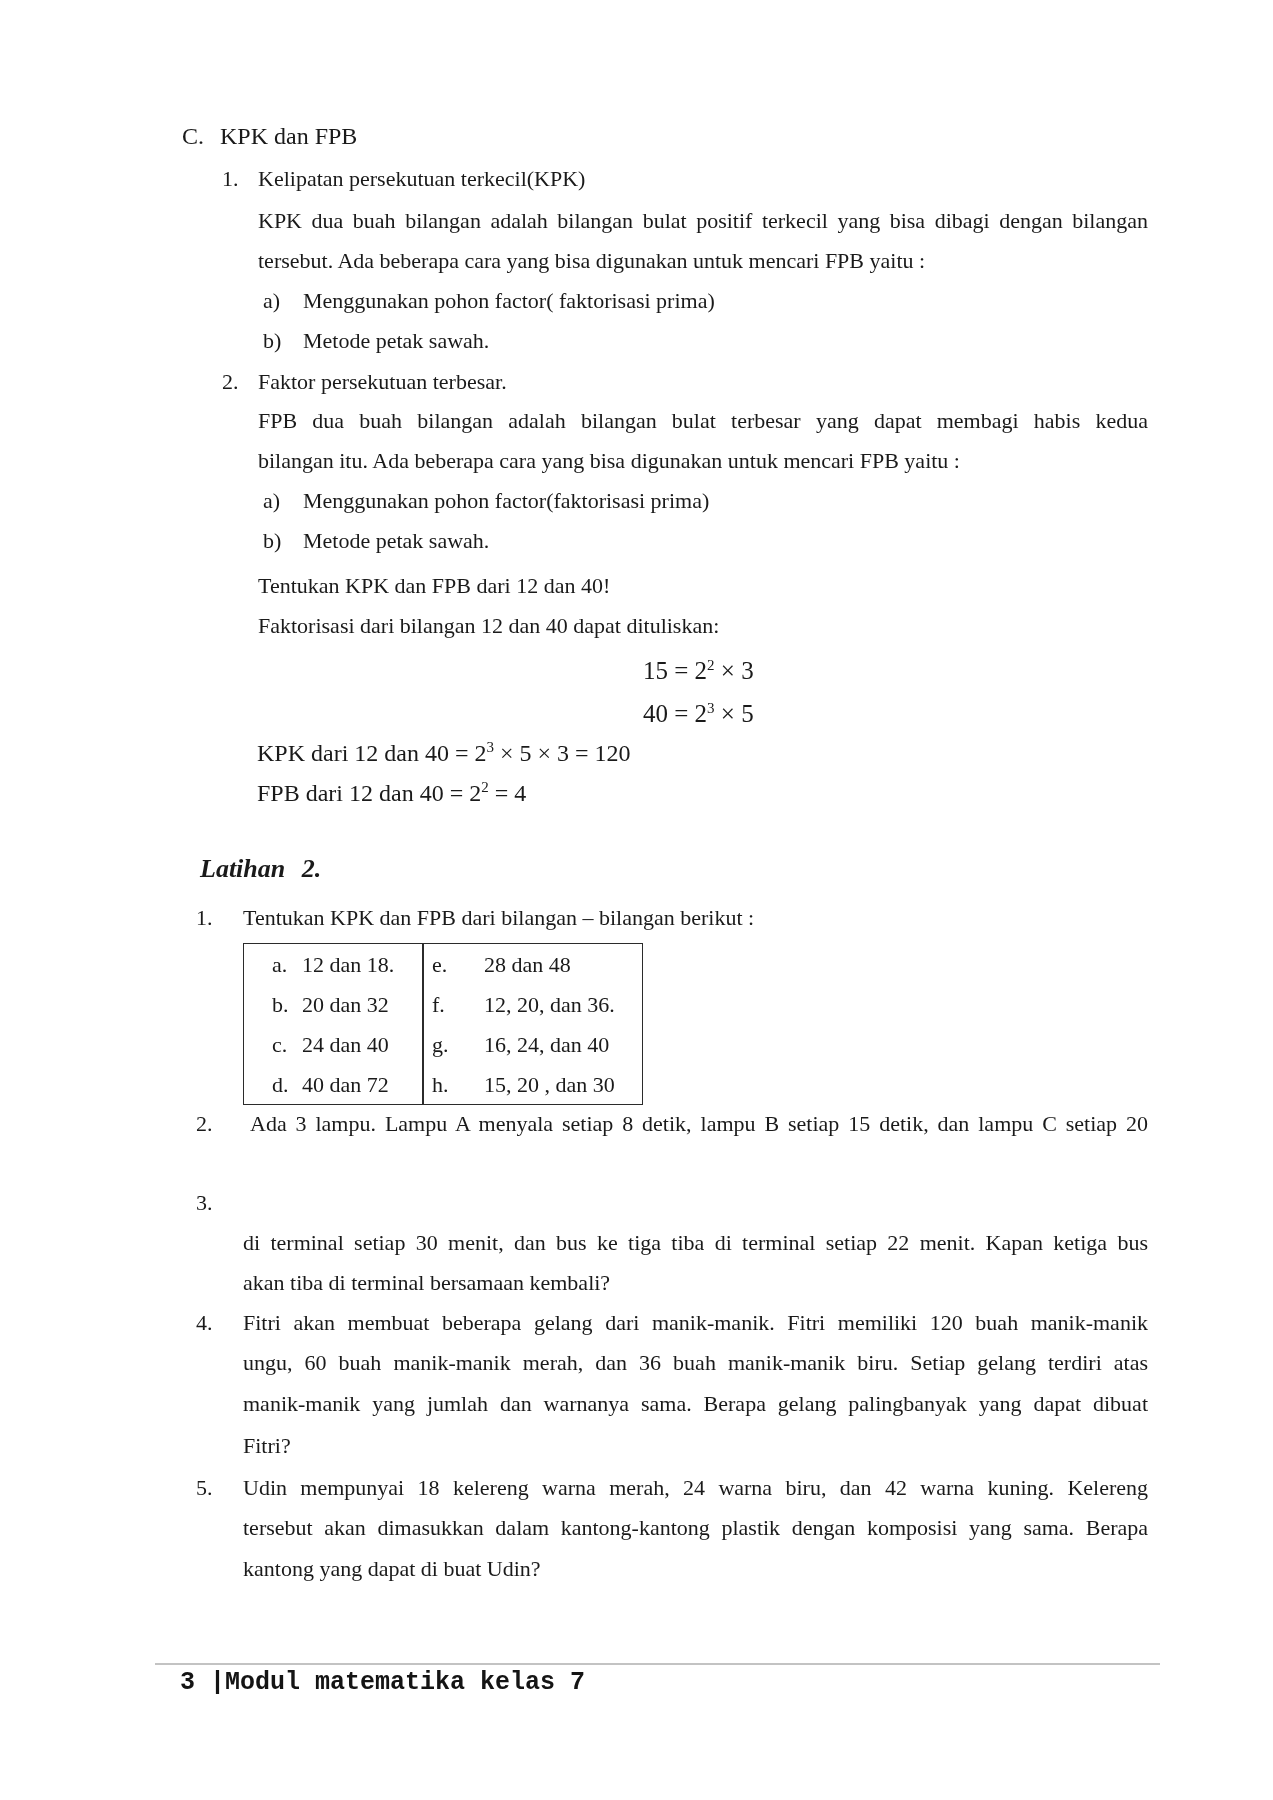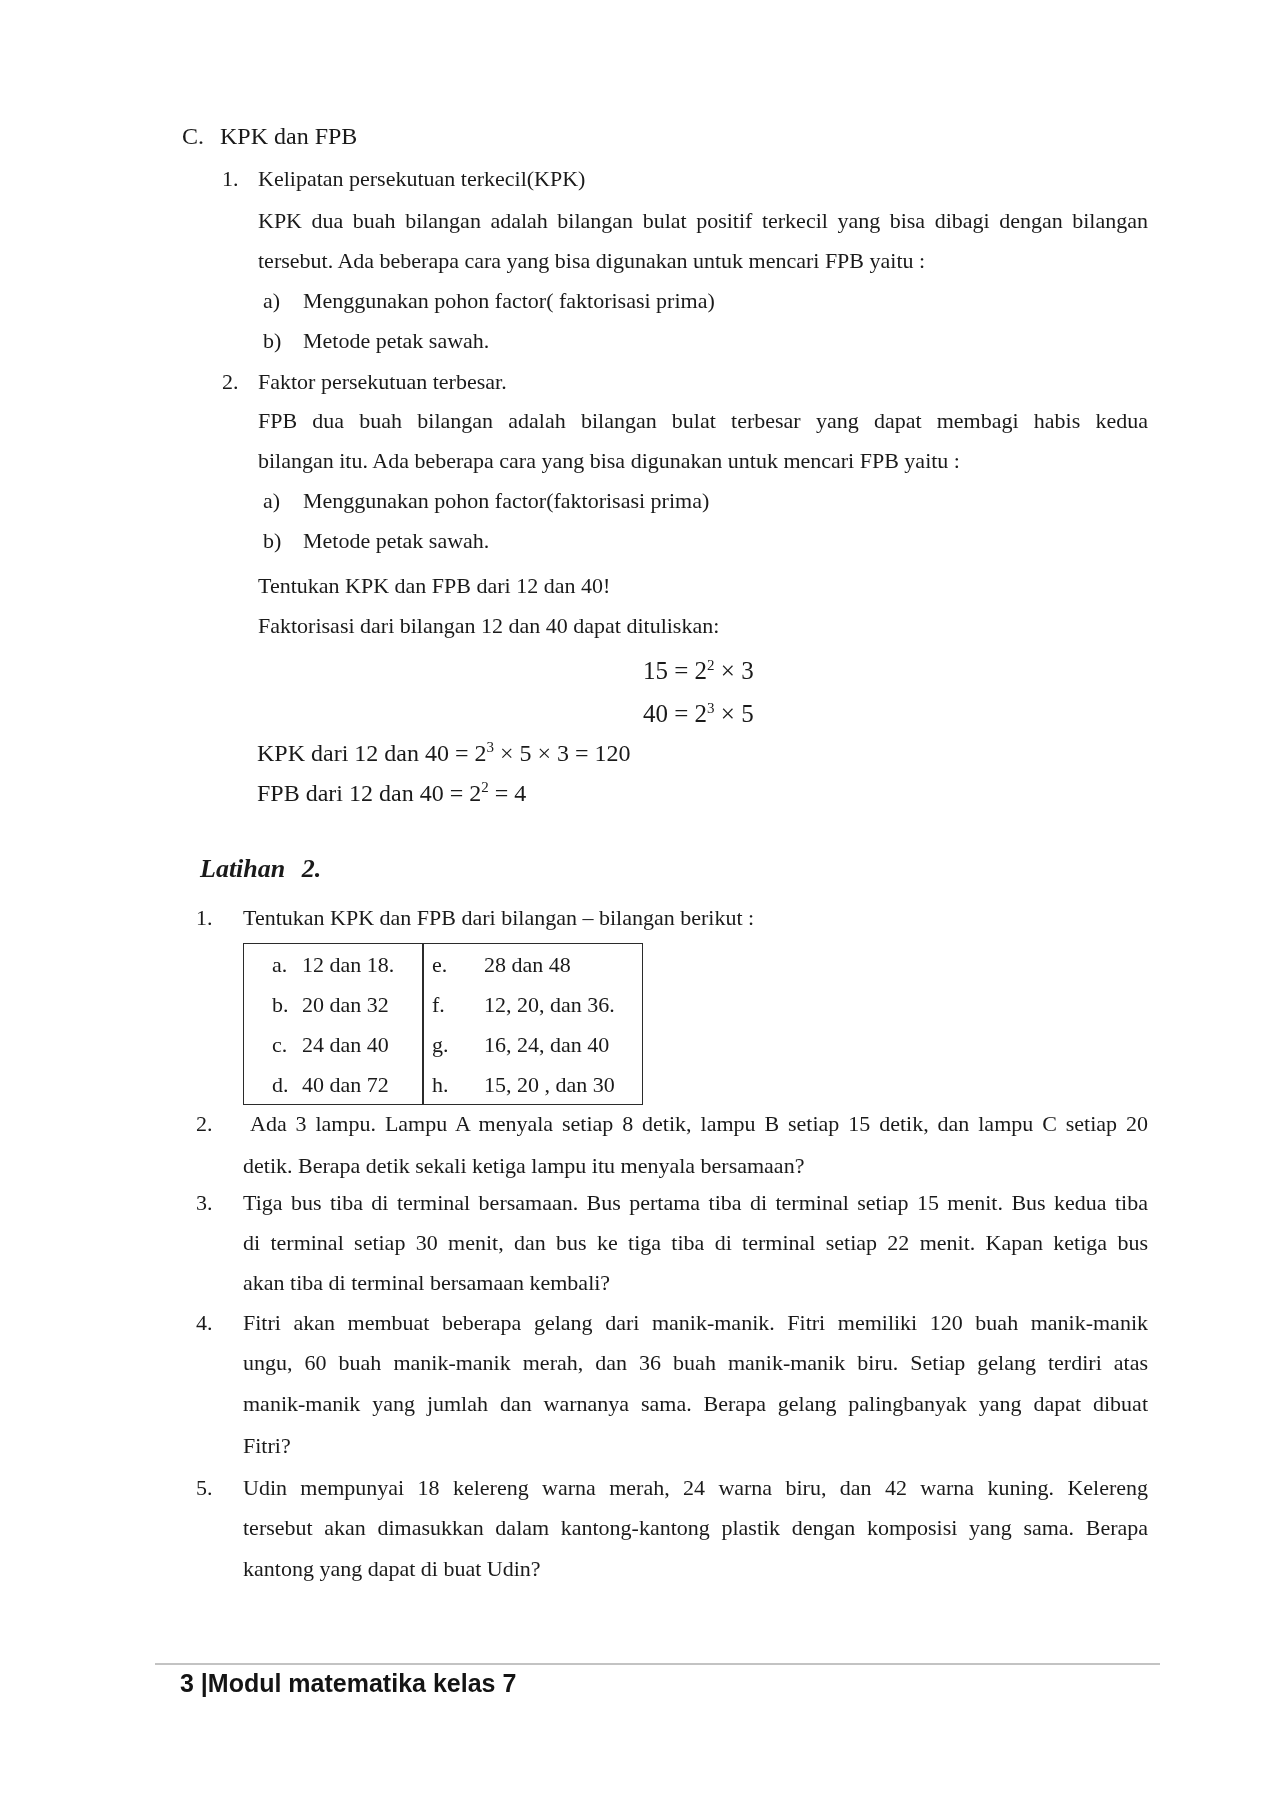"detik. Berapa detik sekali ketiga" div.ln { html: <div>detik. Berapa detik sekali ketiga lampu itu menyala bersamaan?</div> -> none }
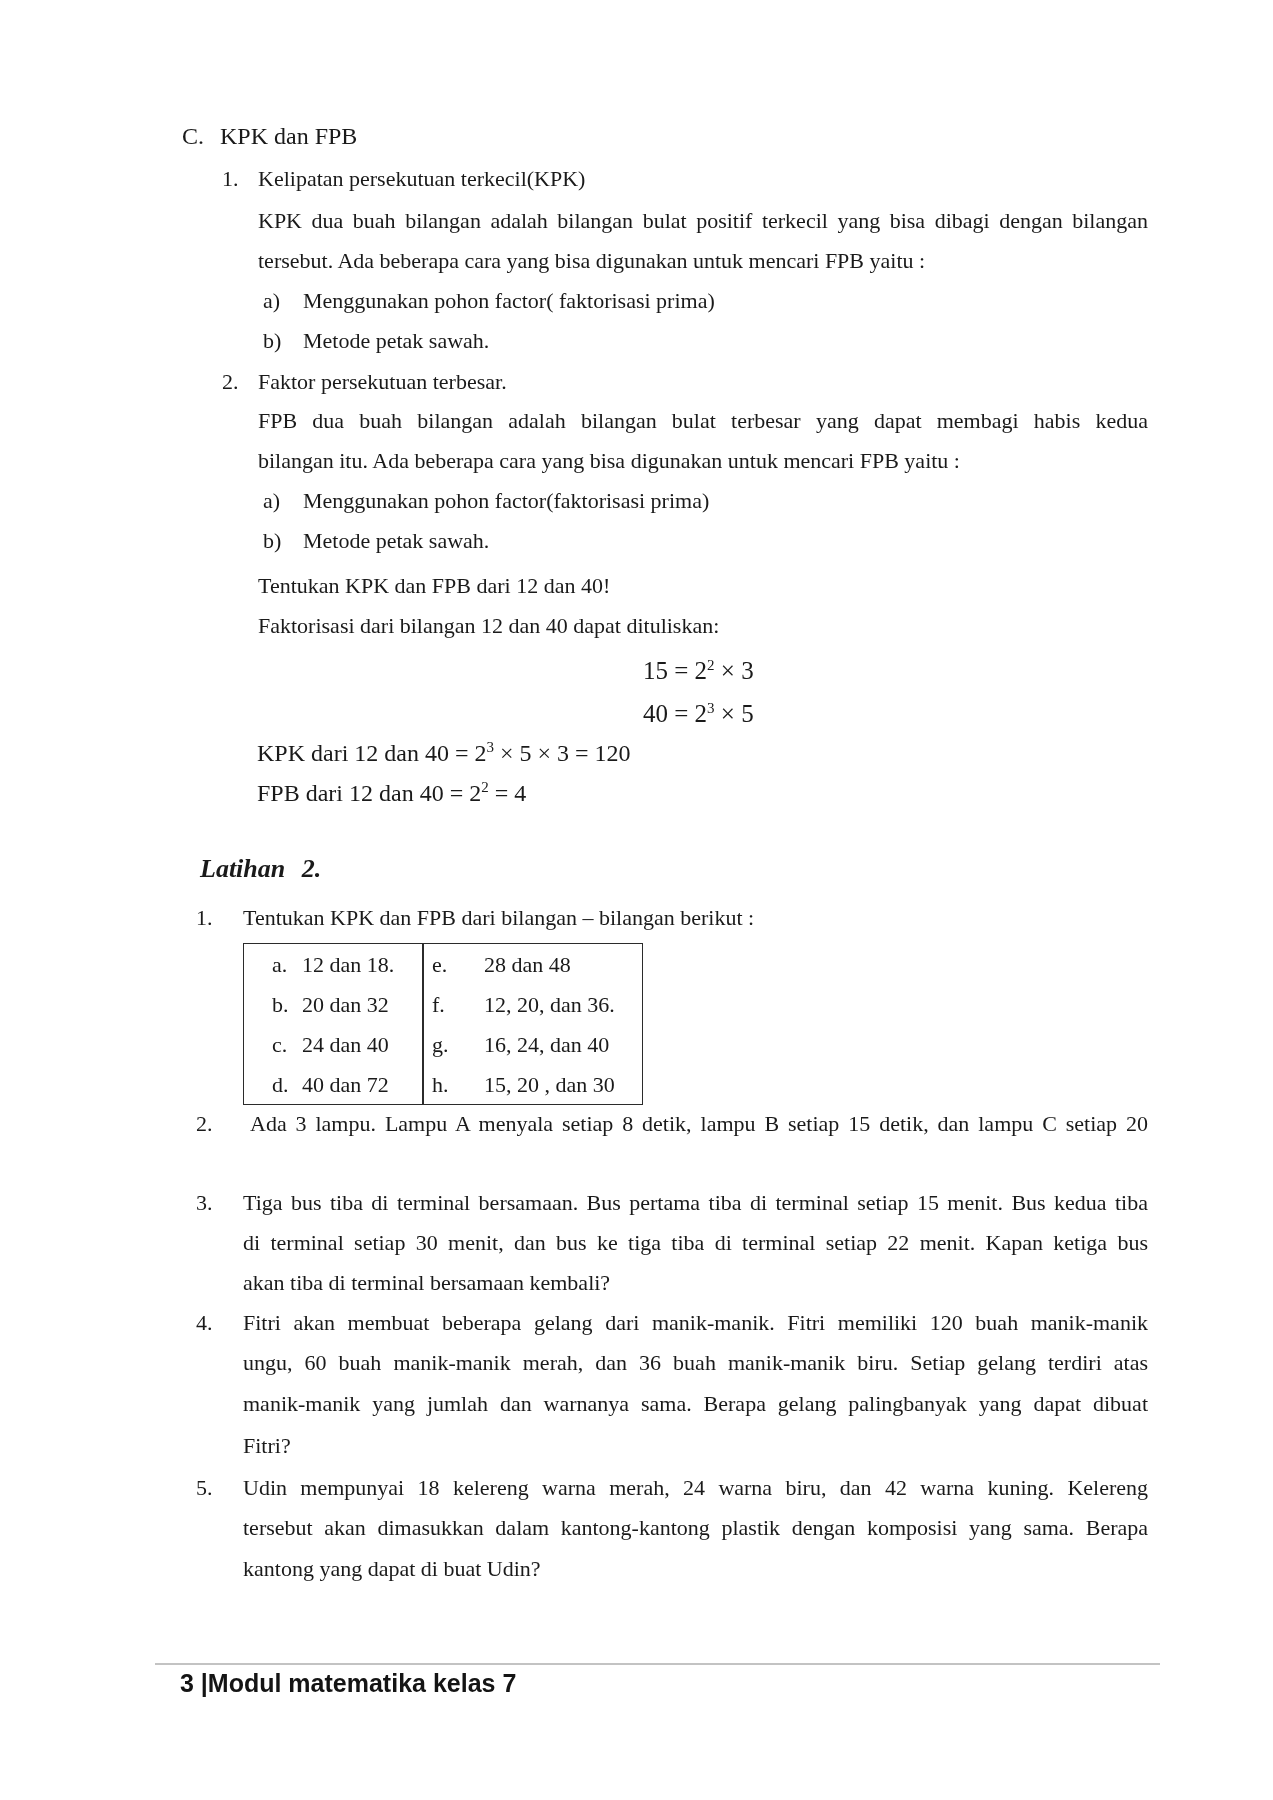"Tiga bus tiba di terminal" div.ln { html: <div>Tiga bus tiba di terminal bersamaan. Bus pertama tiba di terminal setiap 15 menit. Bus kedua tiba</div> -> none }
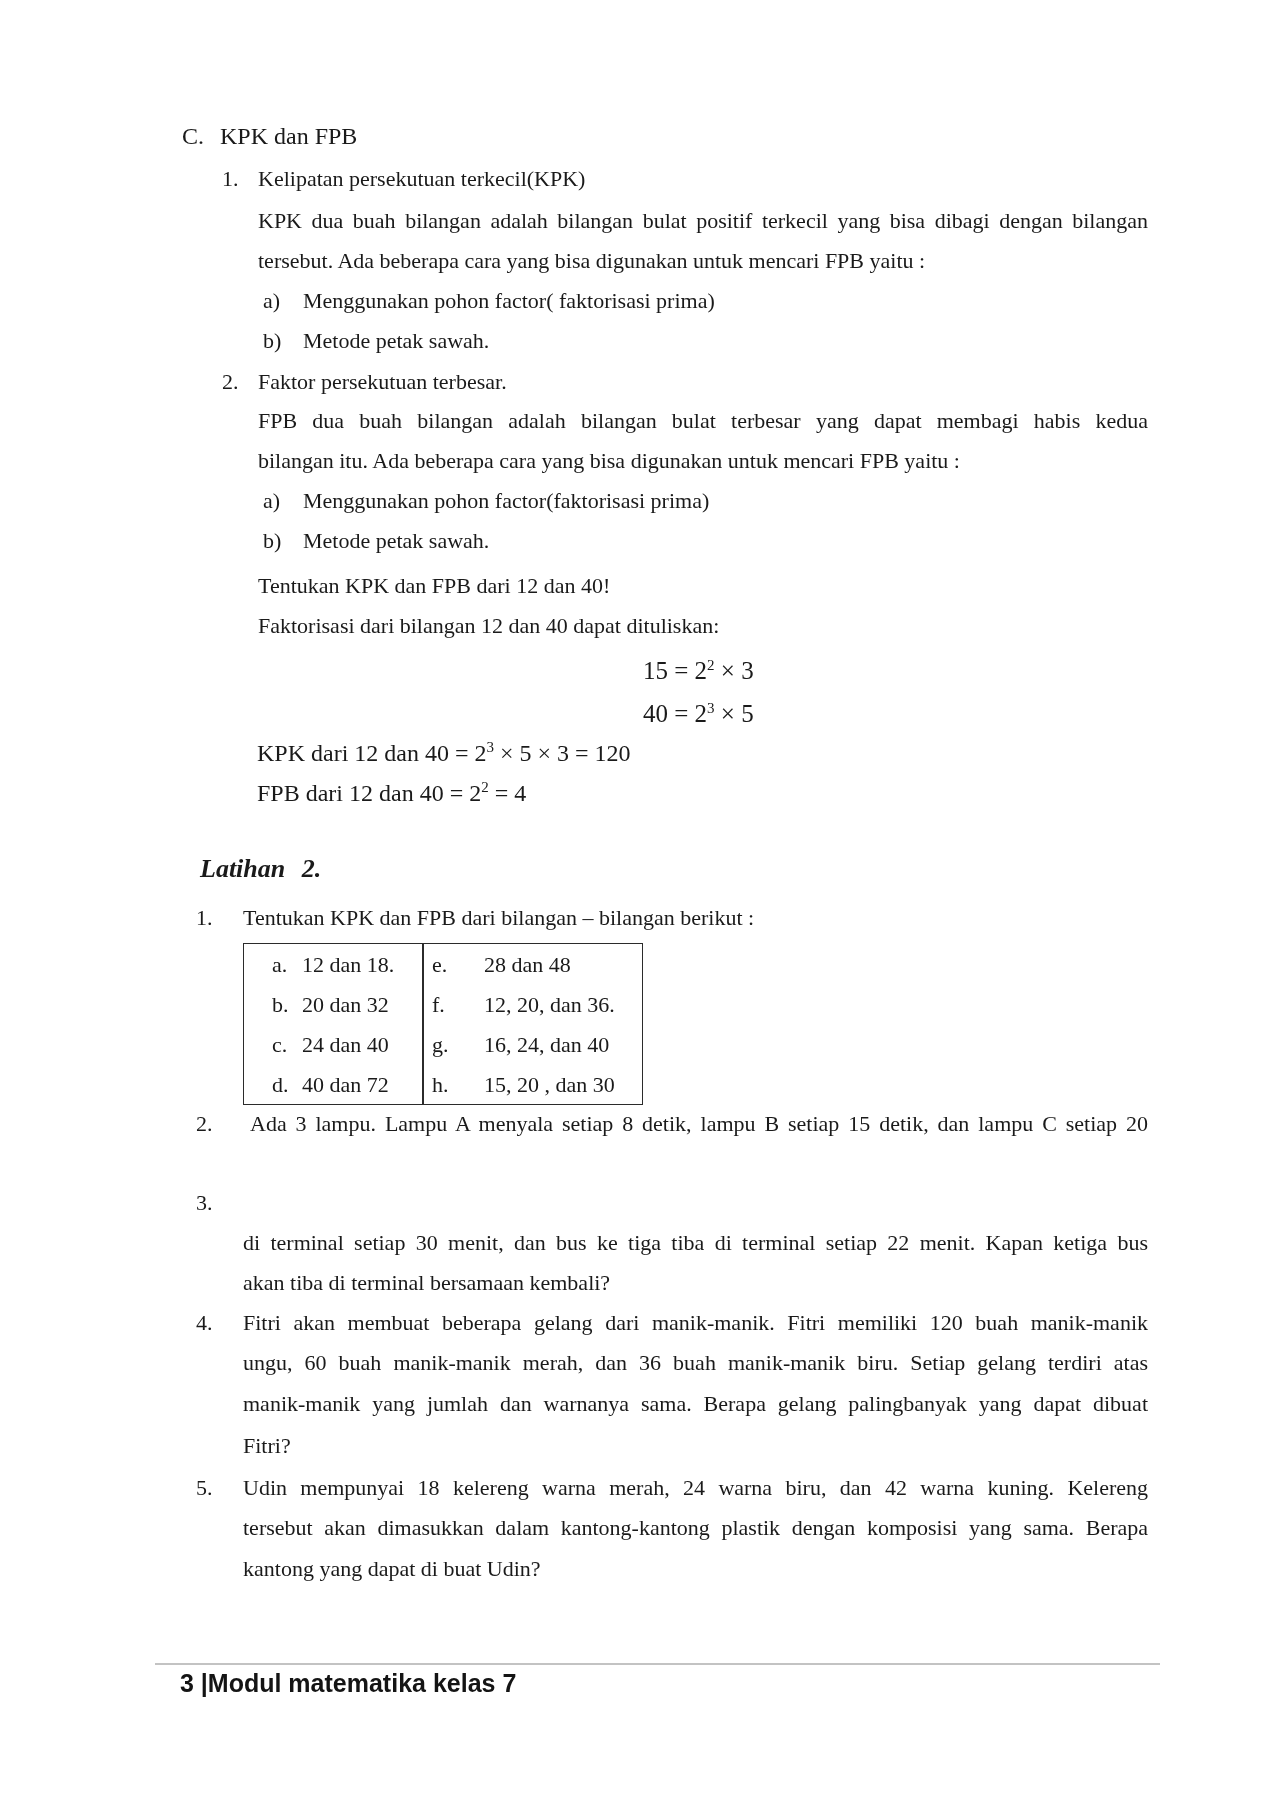"3 |Modul matematika kelas 7" .footer-text { font-family: Liberation Sans, sans-serif -> Liberation Mono, monospace }
